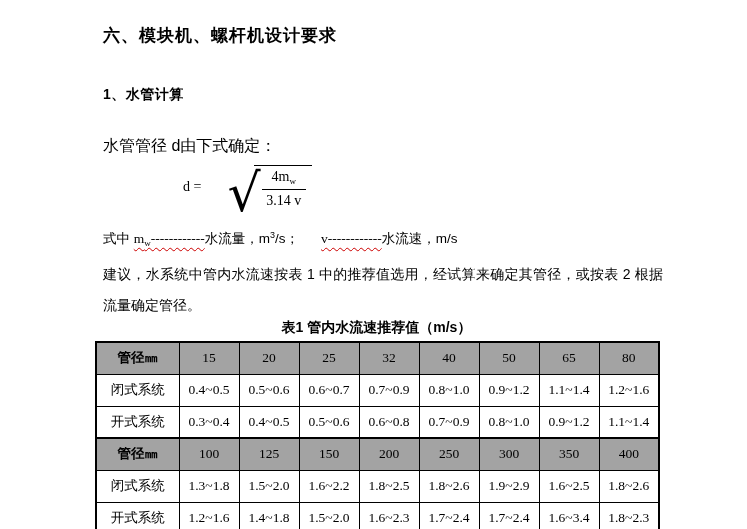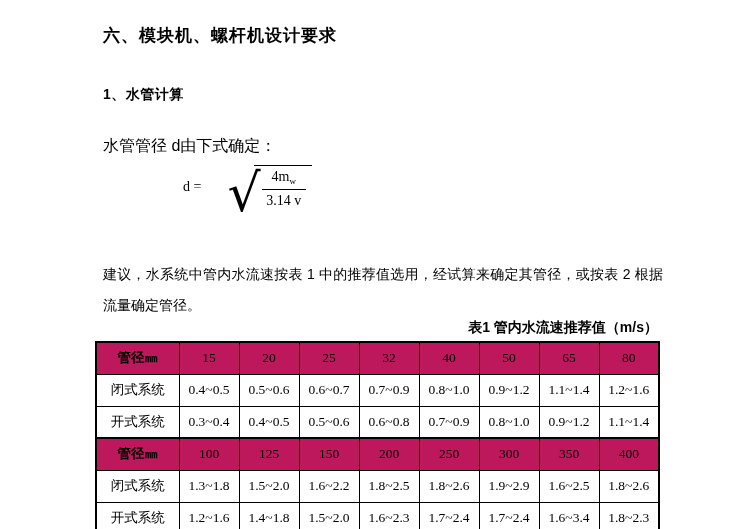"式中 mw------------水流量，m3/s；" div.legend { html: none -> <div> <span>式中 </span><span><span>m</span><sub>w</sub><span>------------</span></span><span><span>水流量，m</span><sup>3</sup><span>/s；</span></span><span></span><span><span>v</span><span>------------</span></span><span>水流速，m/s</span> </div> }
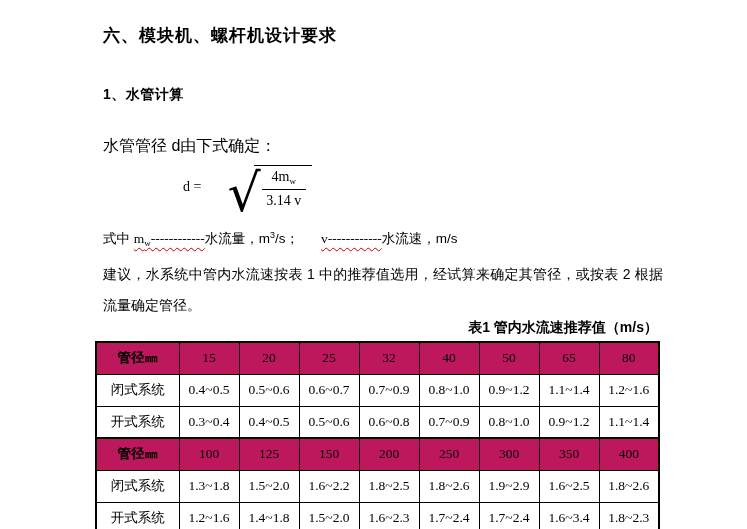"表1 管内水流速推荐值（m/s）" .table-caption { text-align: right -> center }
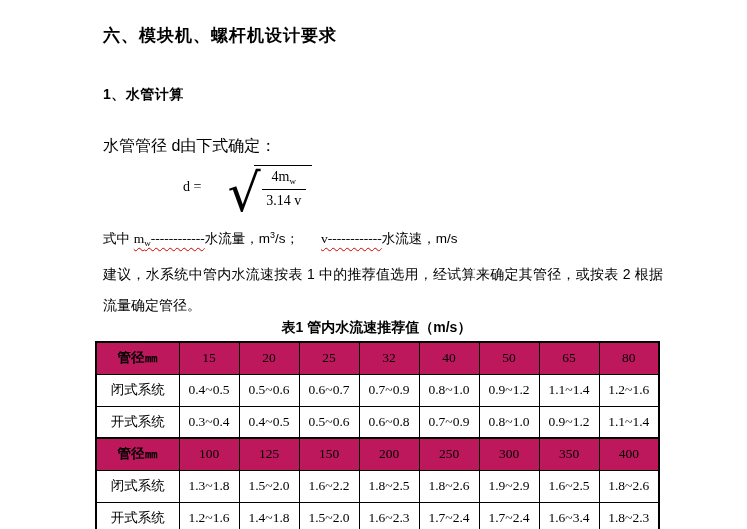"管径㎜" .vtable tr.hdr td { background: #be185d -> #a3a3a3 }
